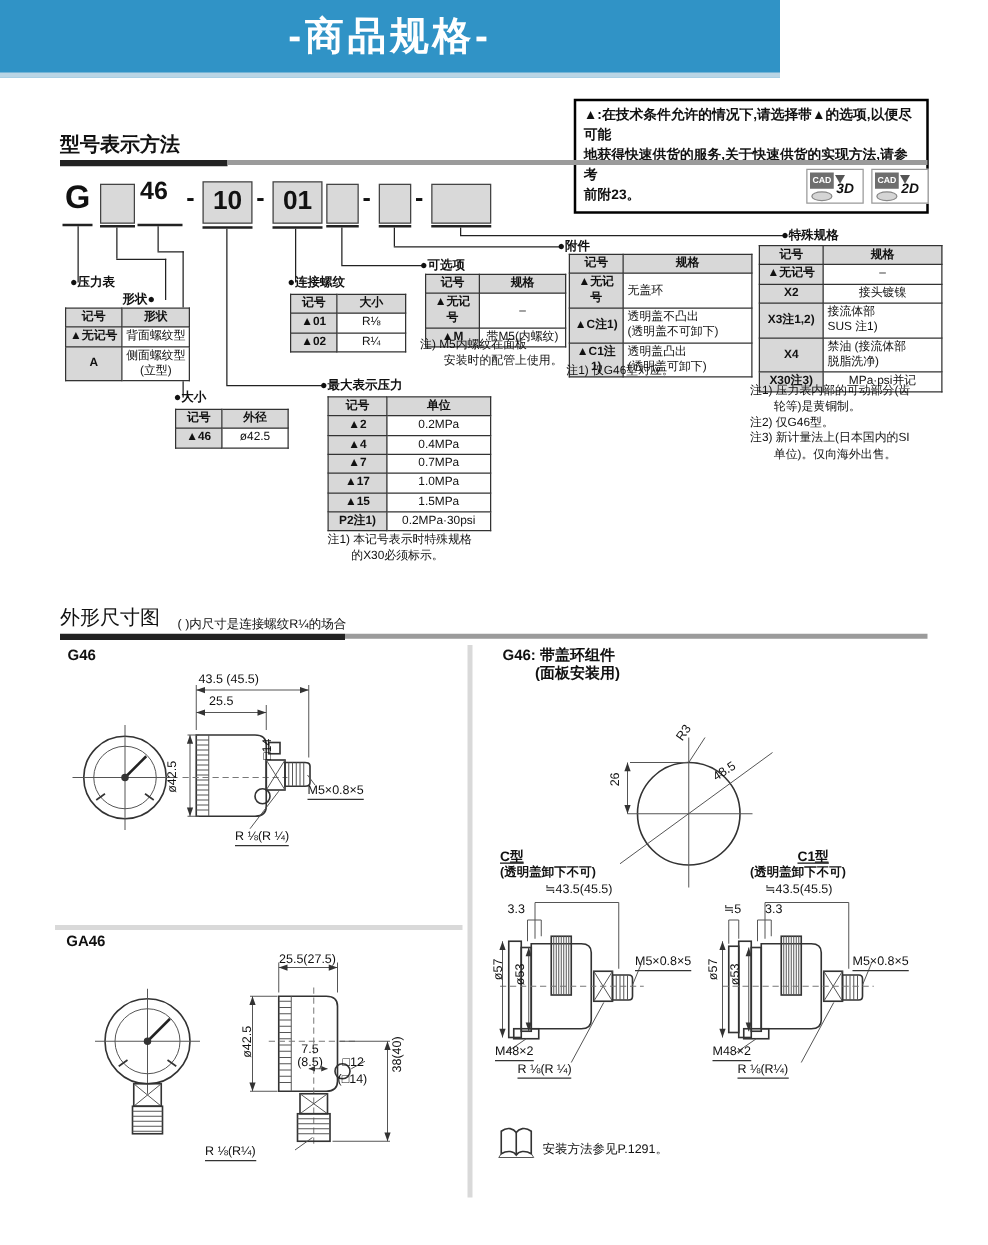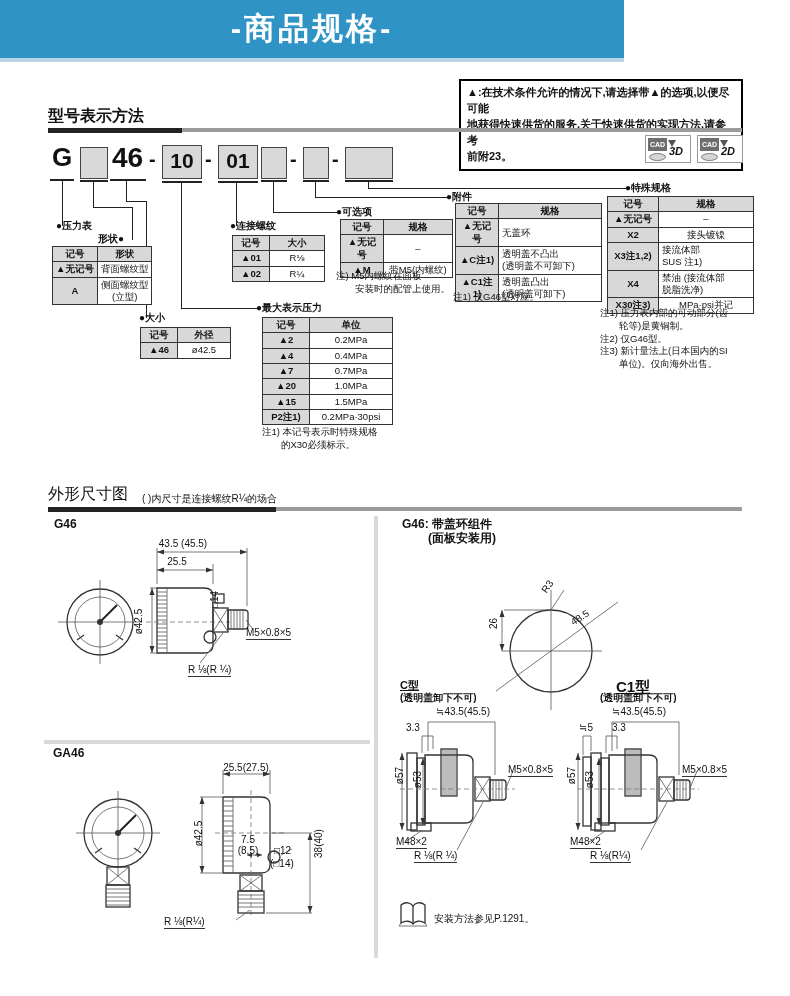"46" div.abs { font-size: 28px -> 20px }
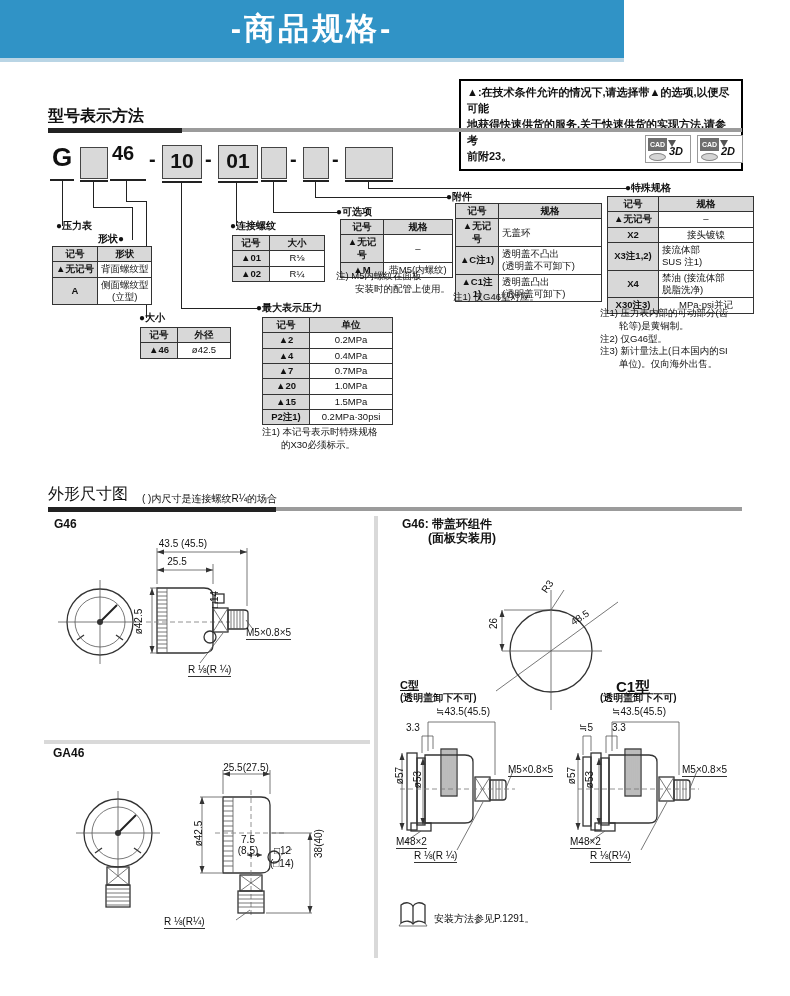"▲20" td.code { text: 20 -> 17 }
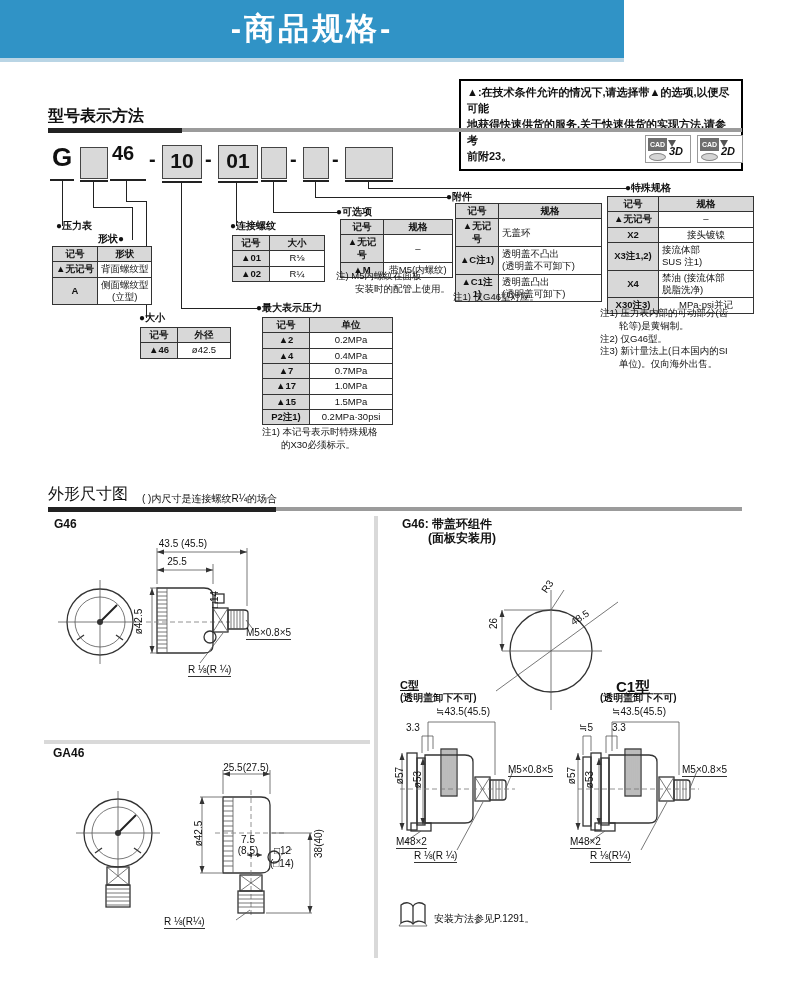"C1型" div.abs { font-size: 15px -> 11px; left: 616px -> 638px }
